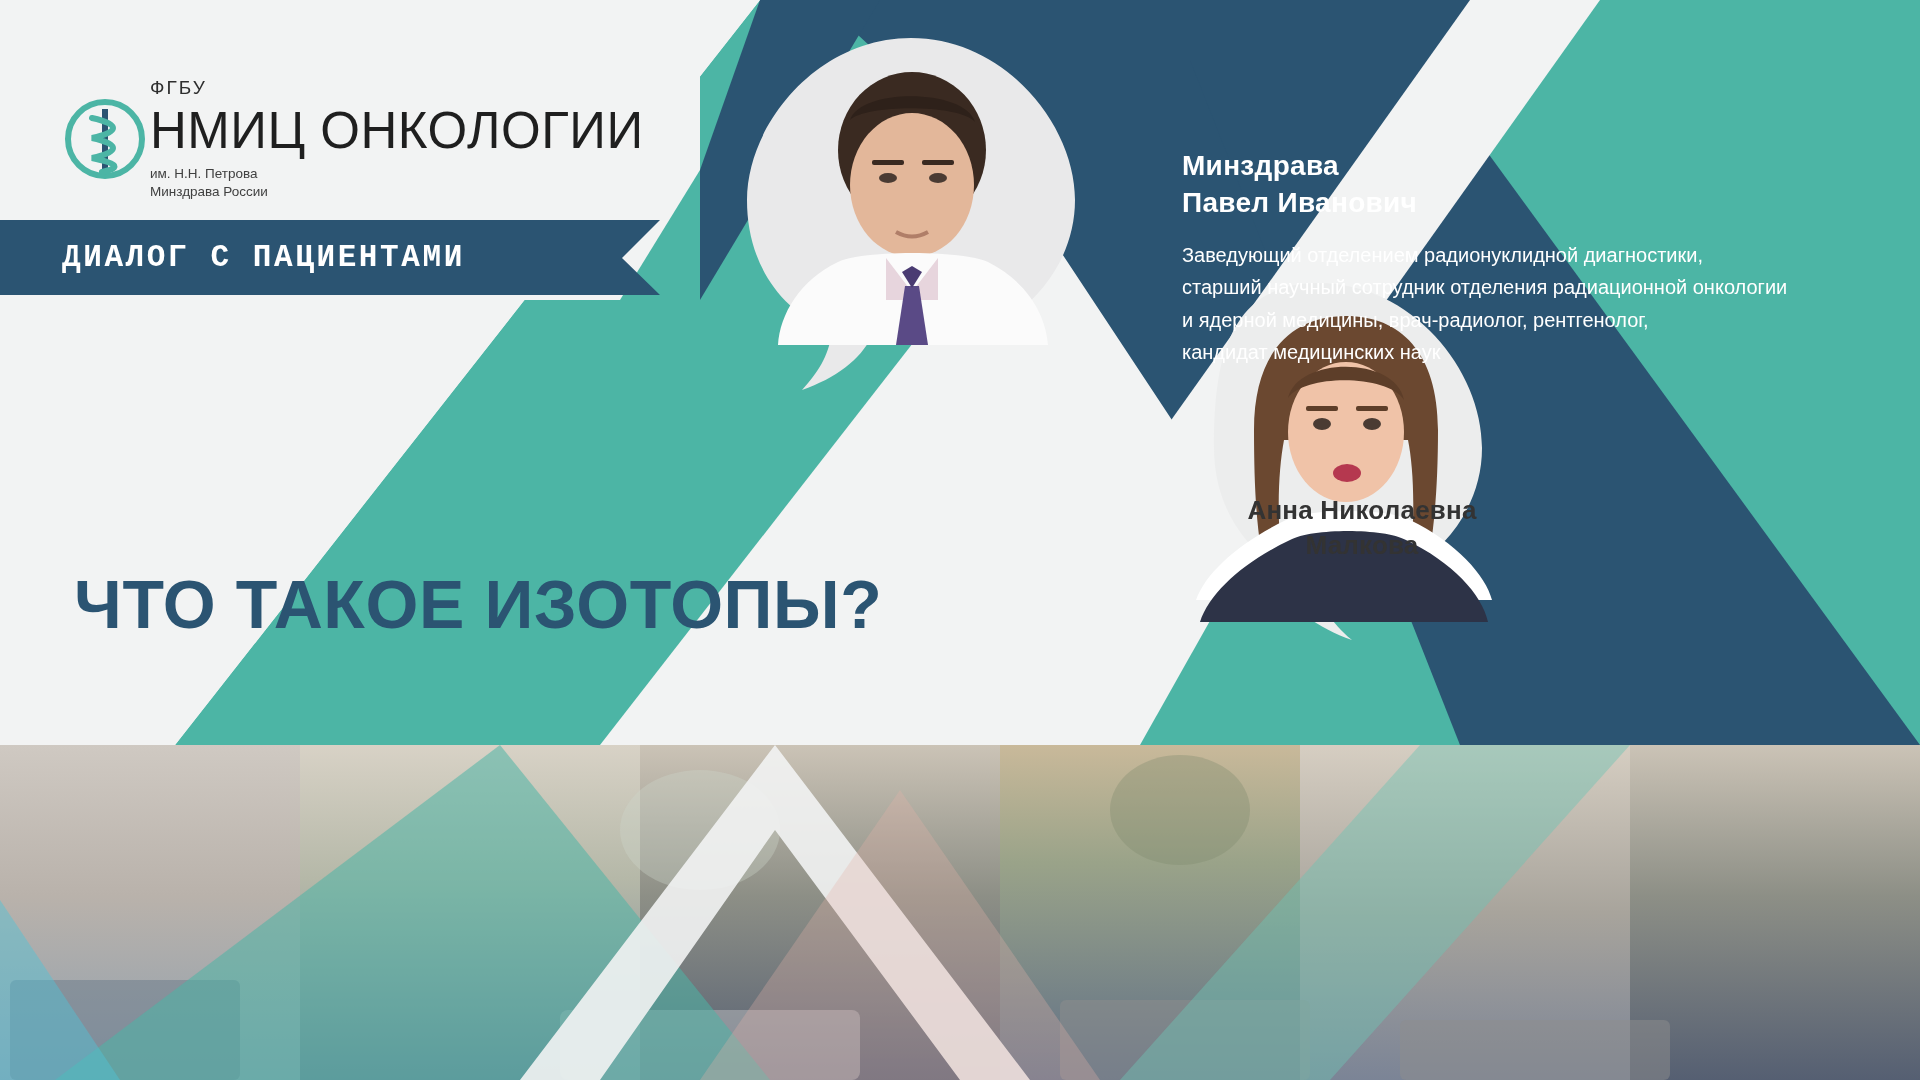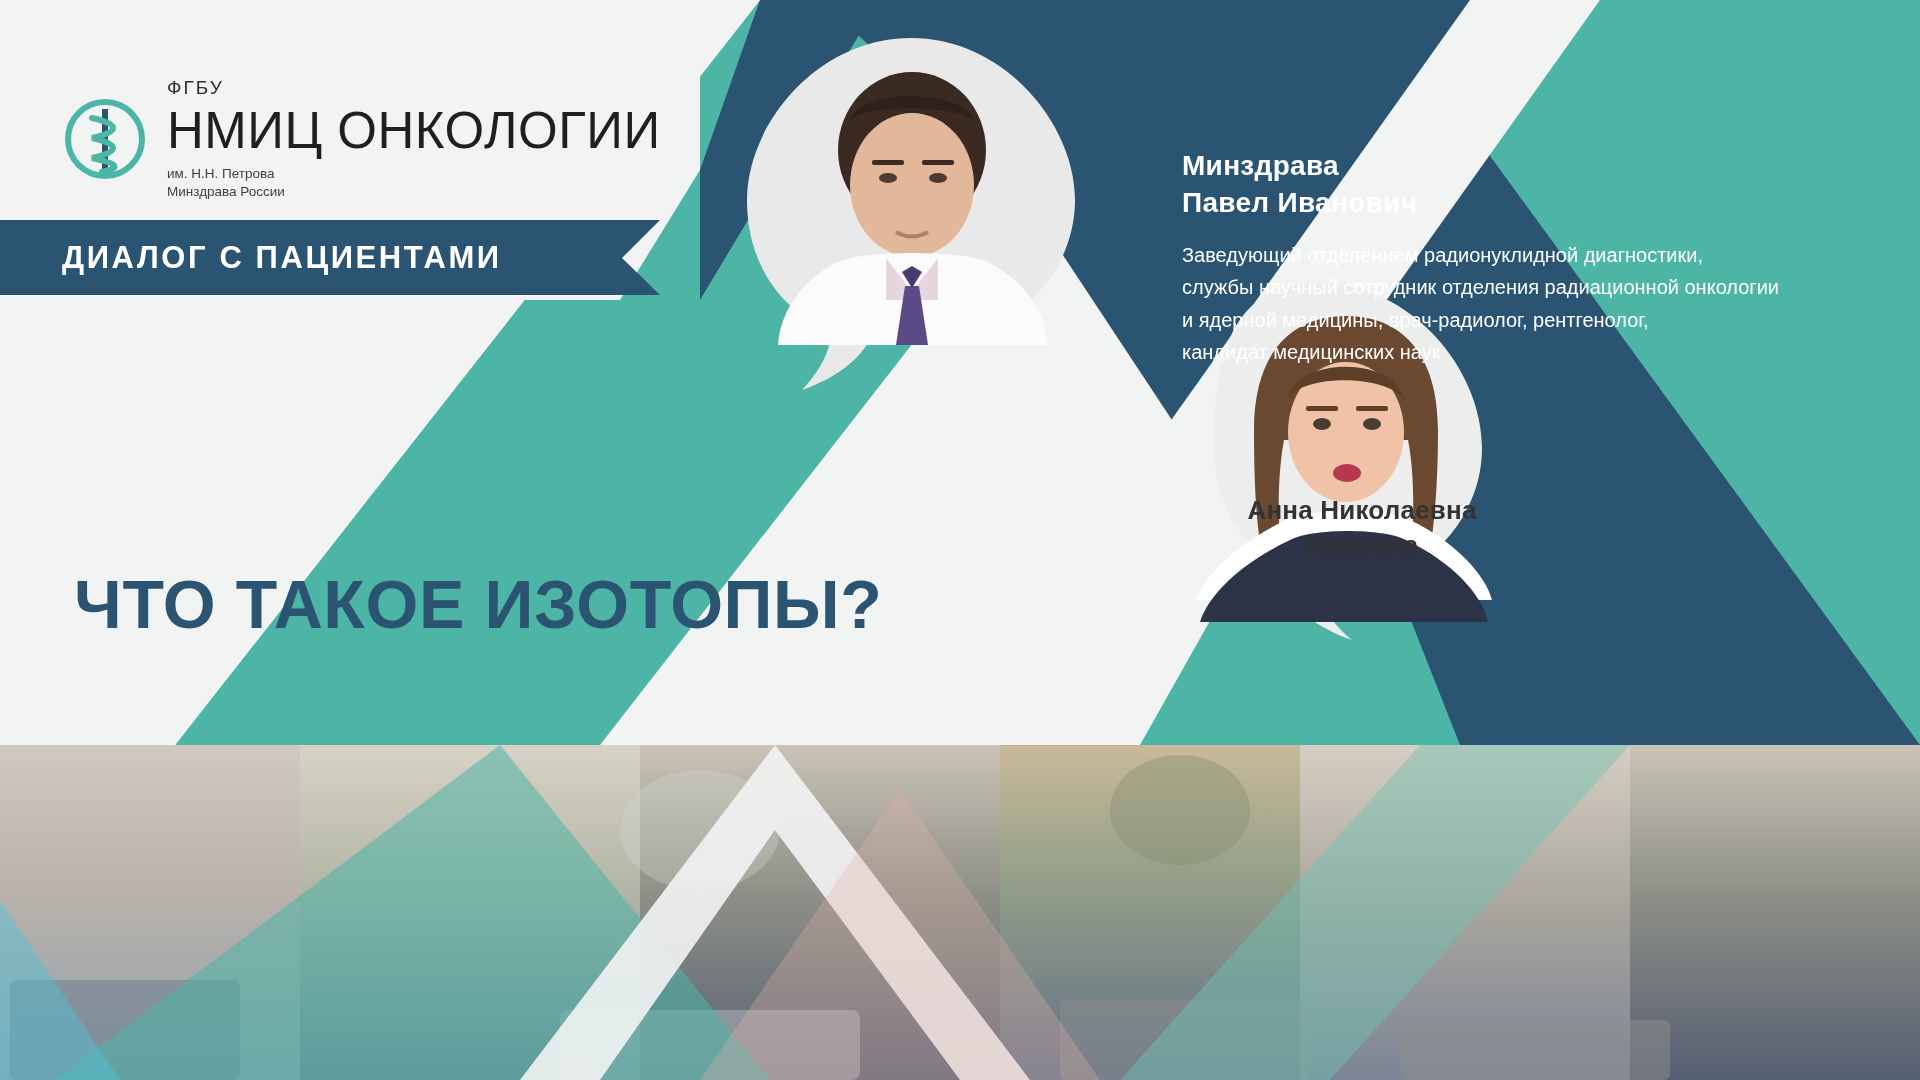"ФГБУ" #logo { gap: 19px -> 2px }
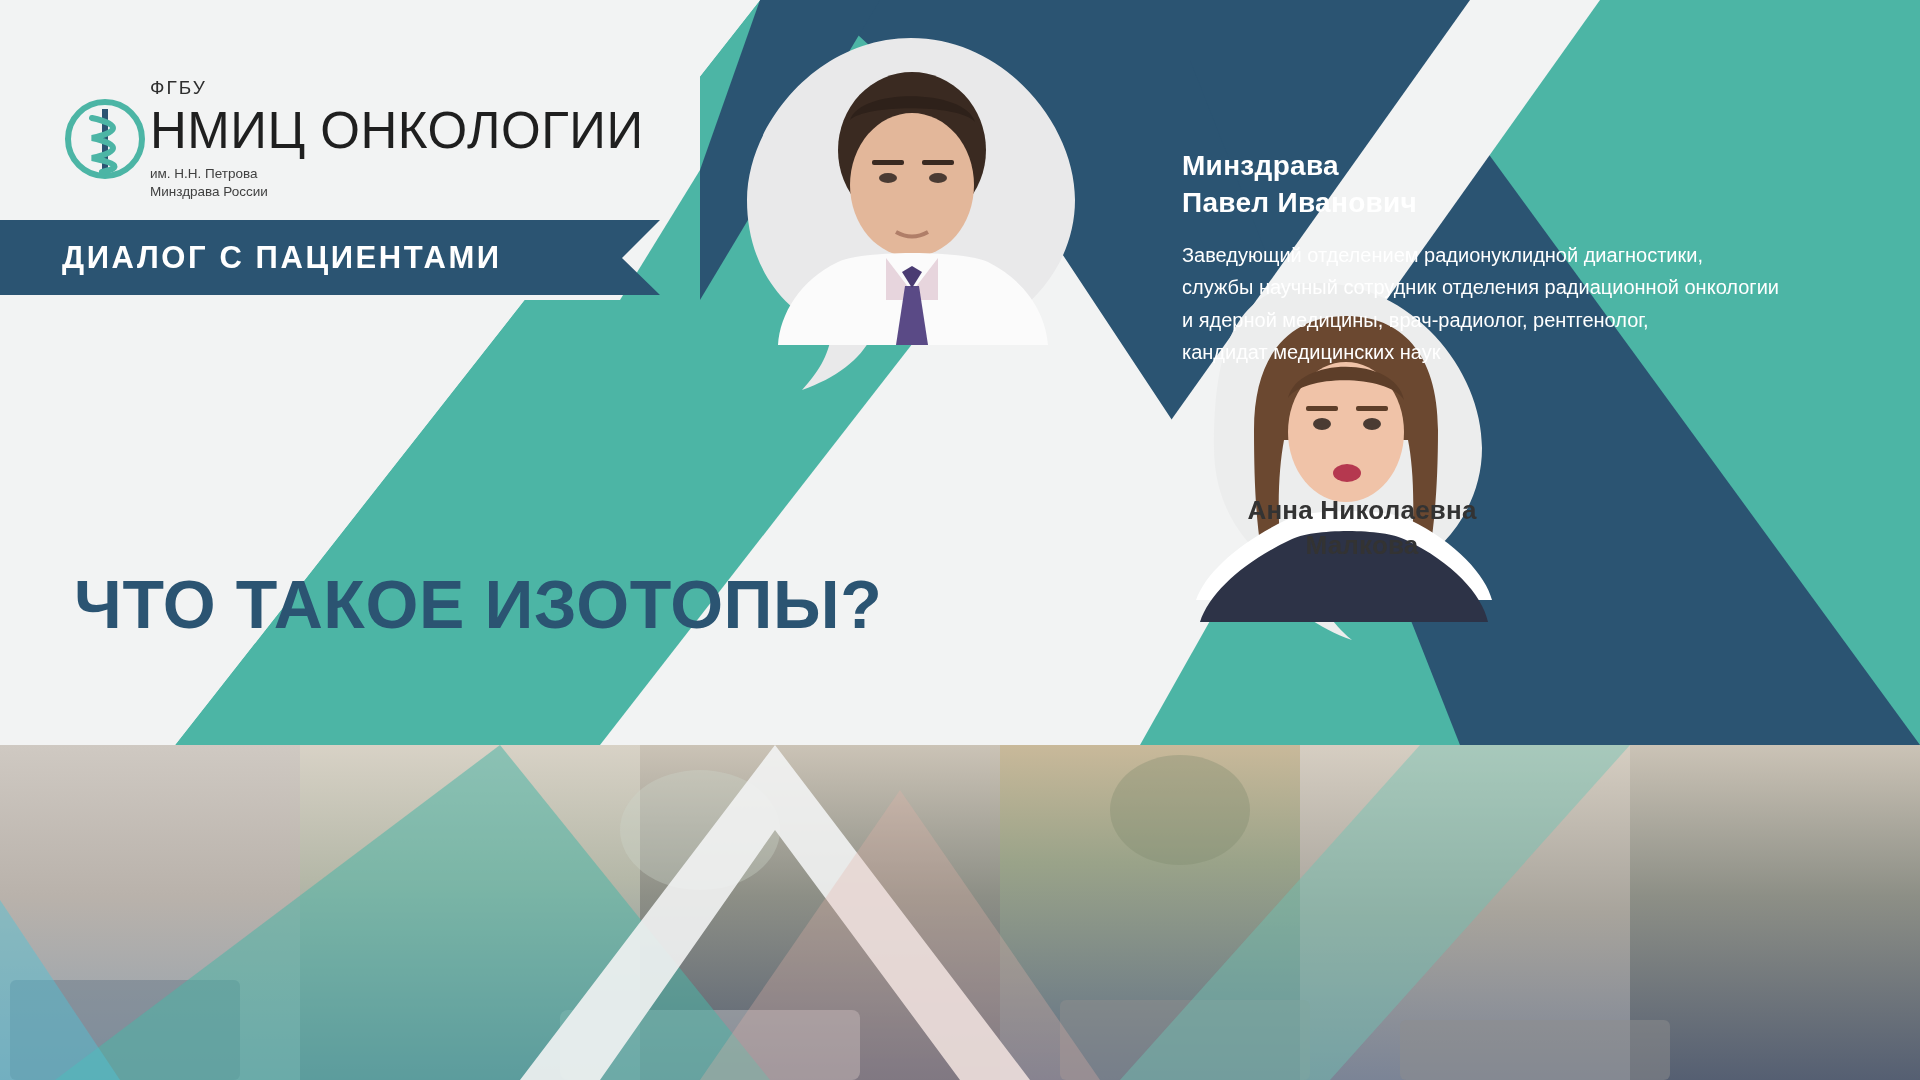"ДИАЛОГ С ПАЦИЕНТАМИ" #banner-label { font-family: Liberation Sans, sans-serif -> Liberation Mono, monospace }
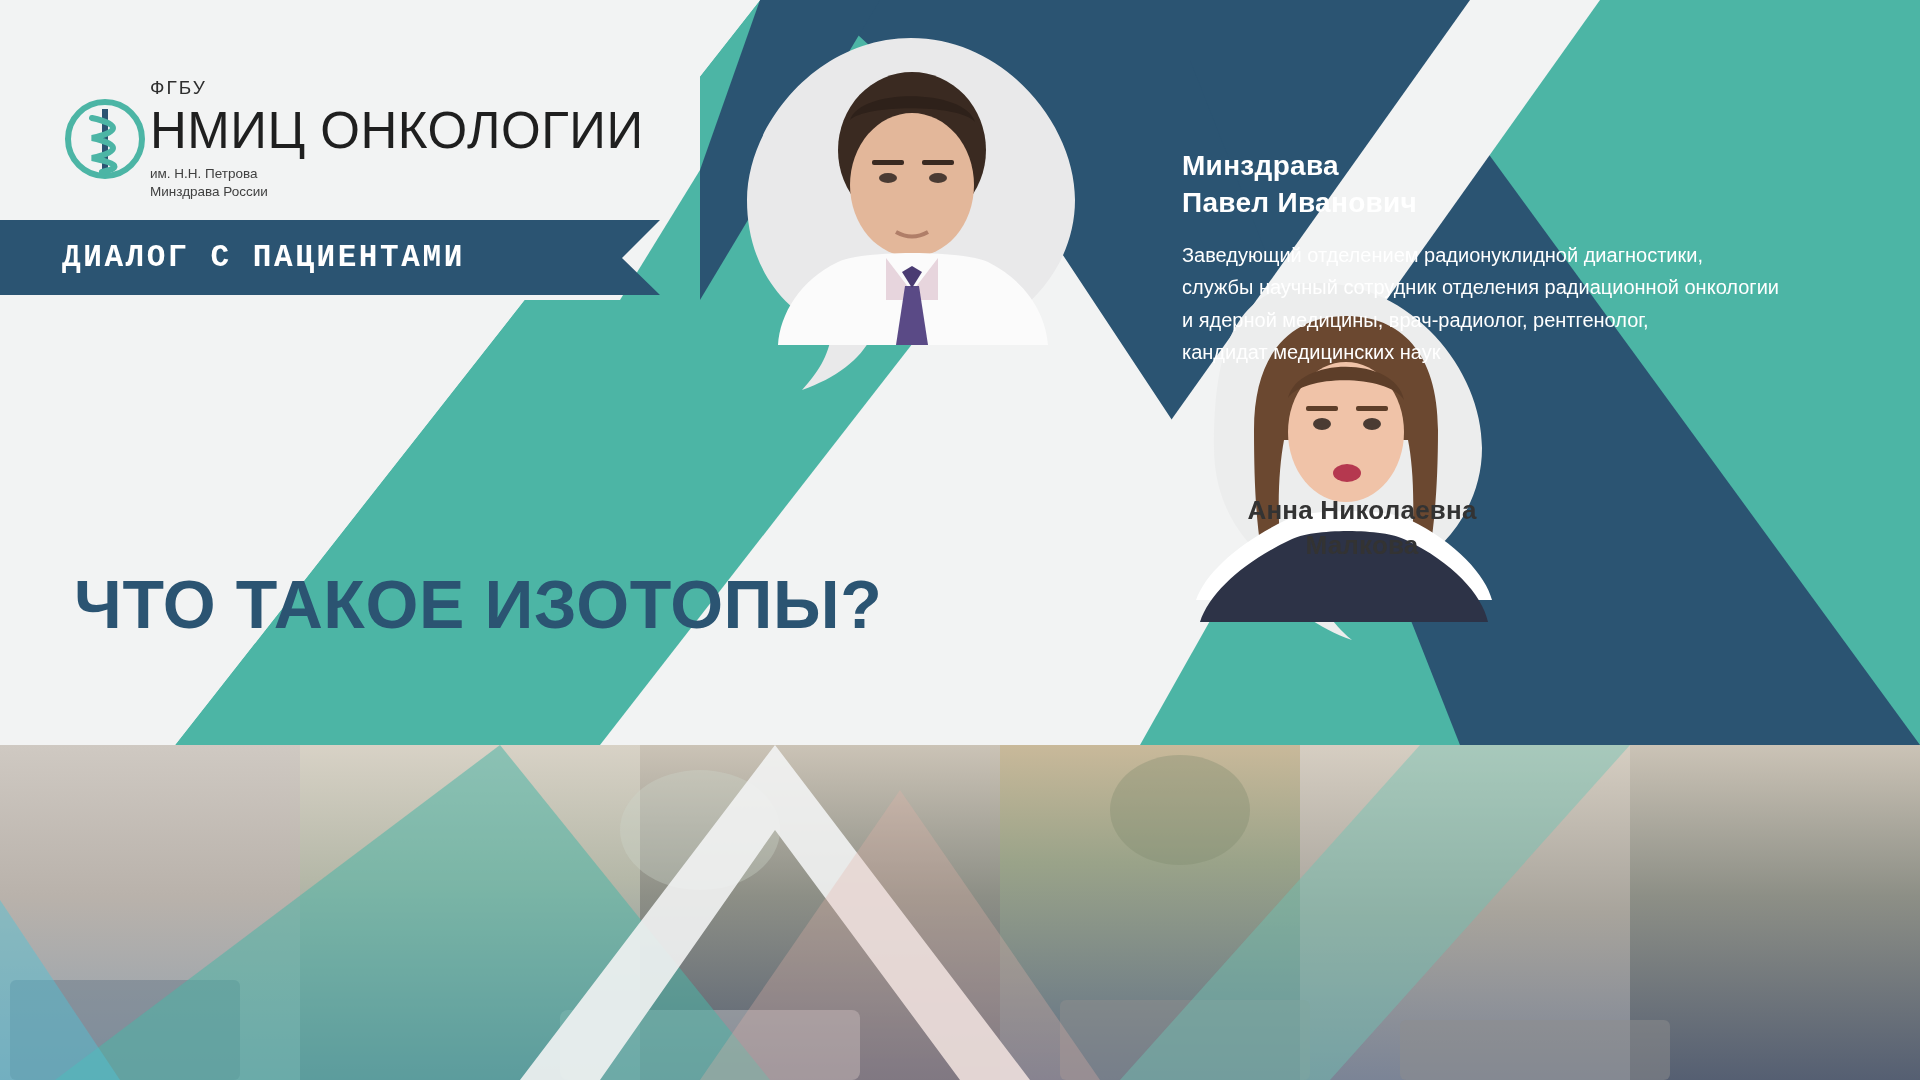"службы научный сотрудник отделения" div { text: службы -> старший }
